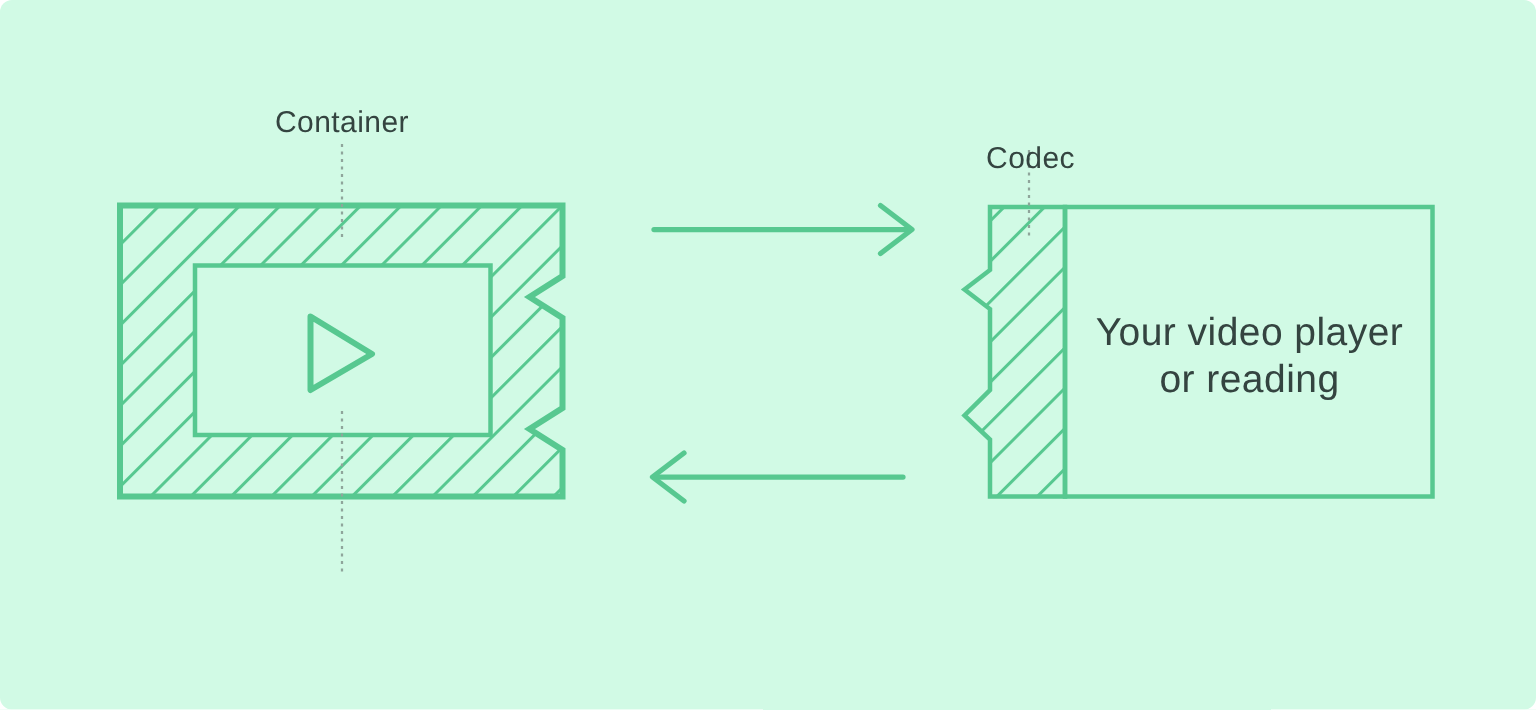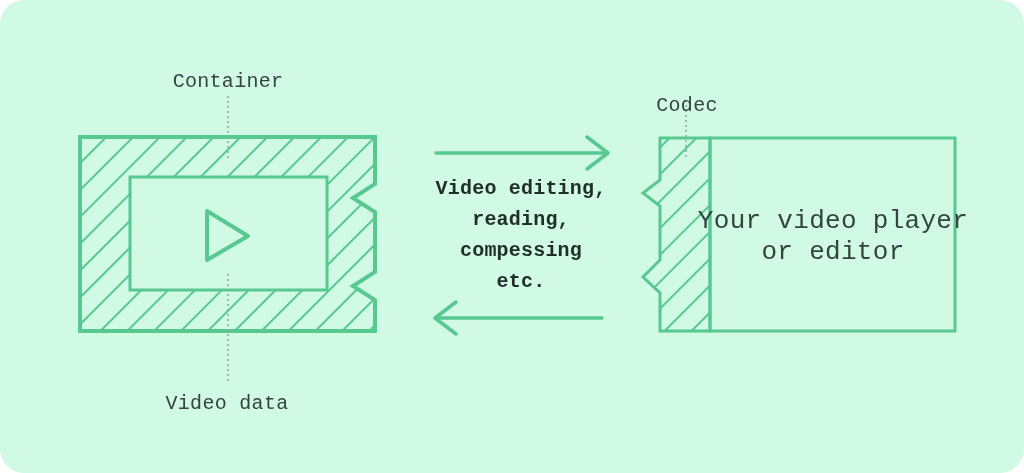"Container" .stage { border-radius: 24px -> 8px; font-family: Liberation Mono, monospace -> Liberation Sans, sans-serif }
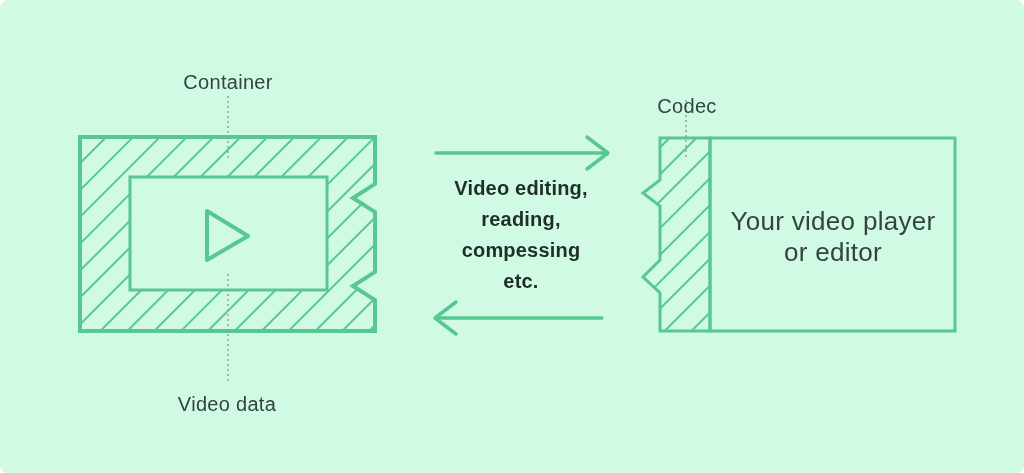"Video editing," div.action-text { html: <div> <div>Video editing,</div> <div>reading,</div> <div>compessing</div> <div>etc.</div> </div> -> none }
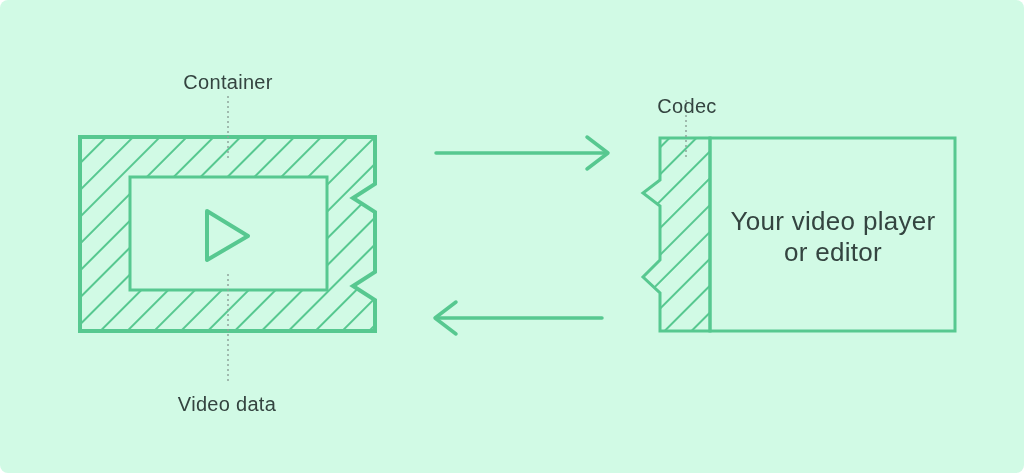"or editor" div { text: editor -> reading }
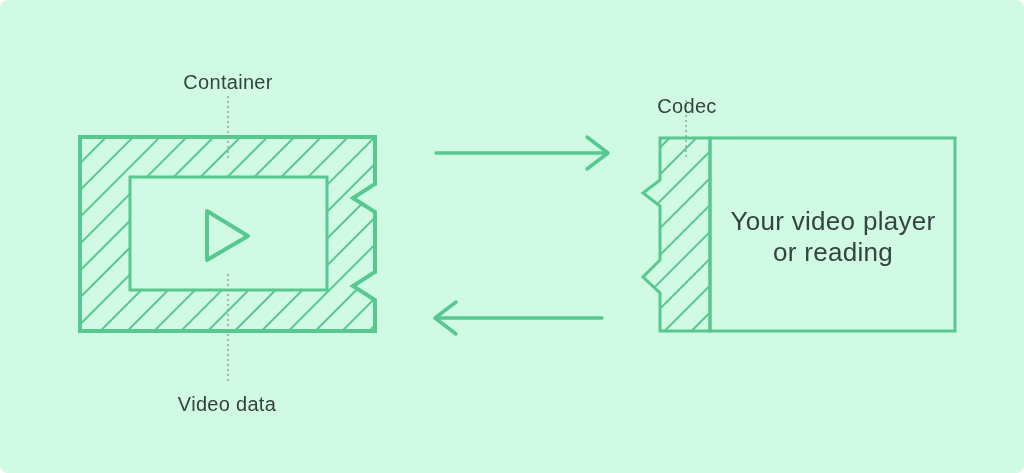"Video data" div.label { html: <div>Video data</div> -> none }
